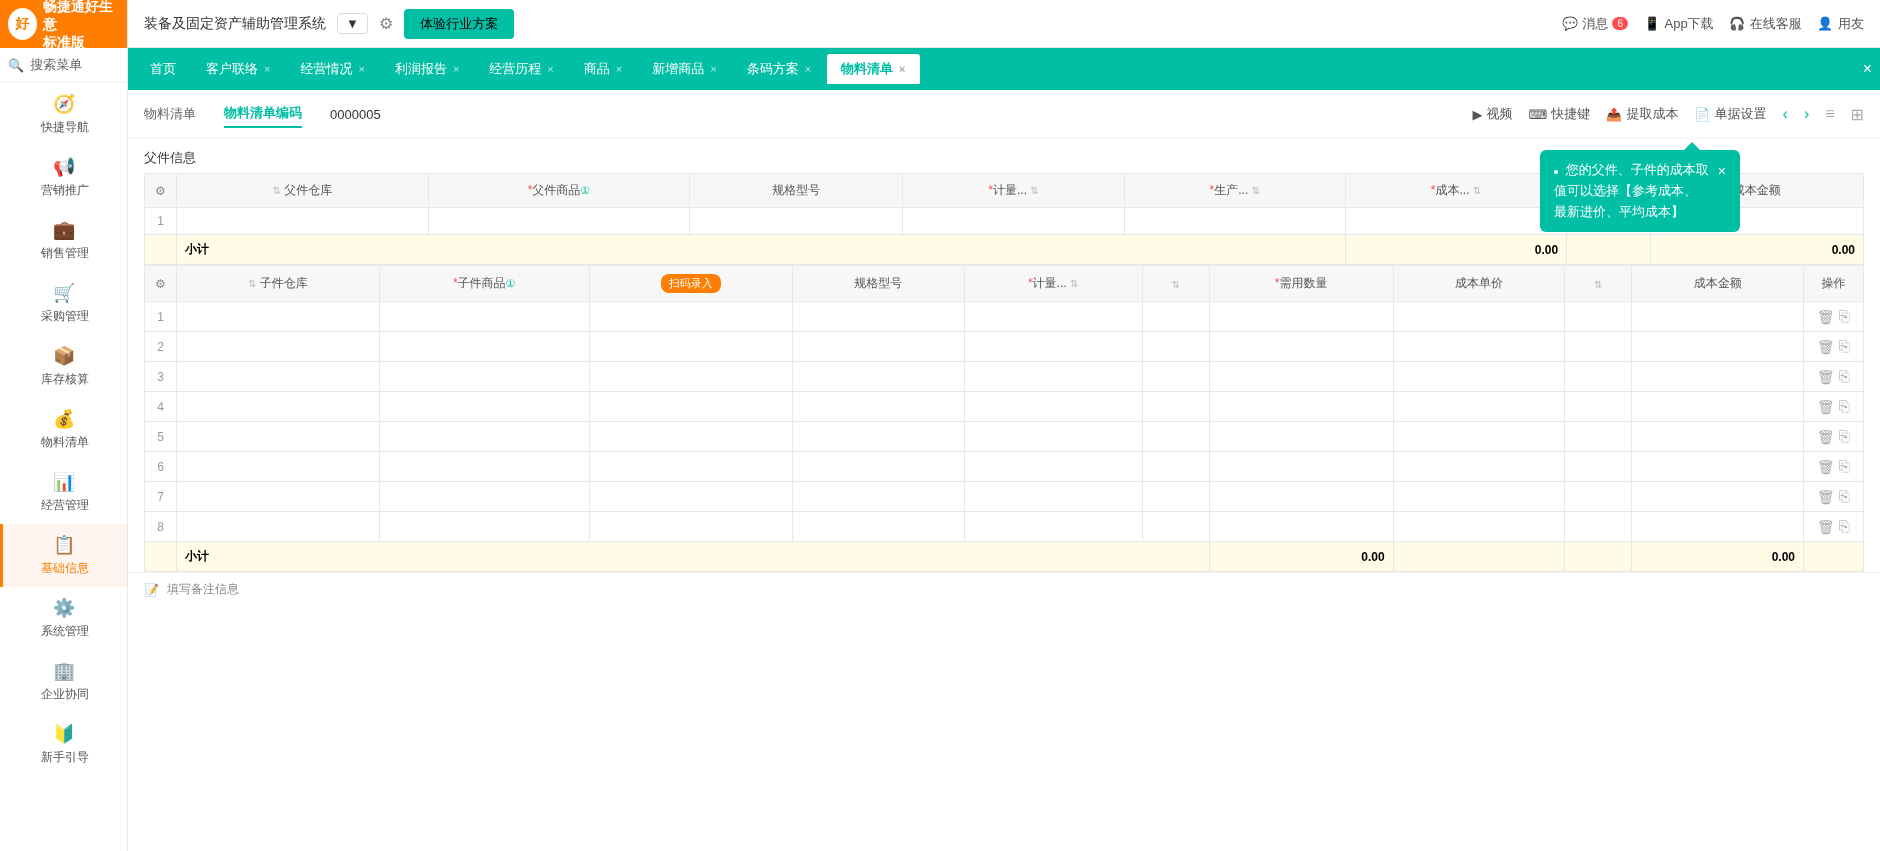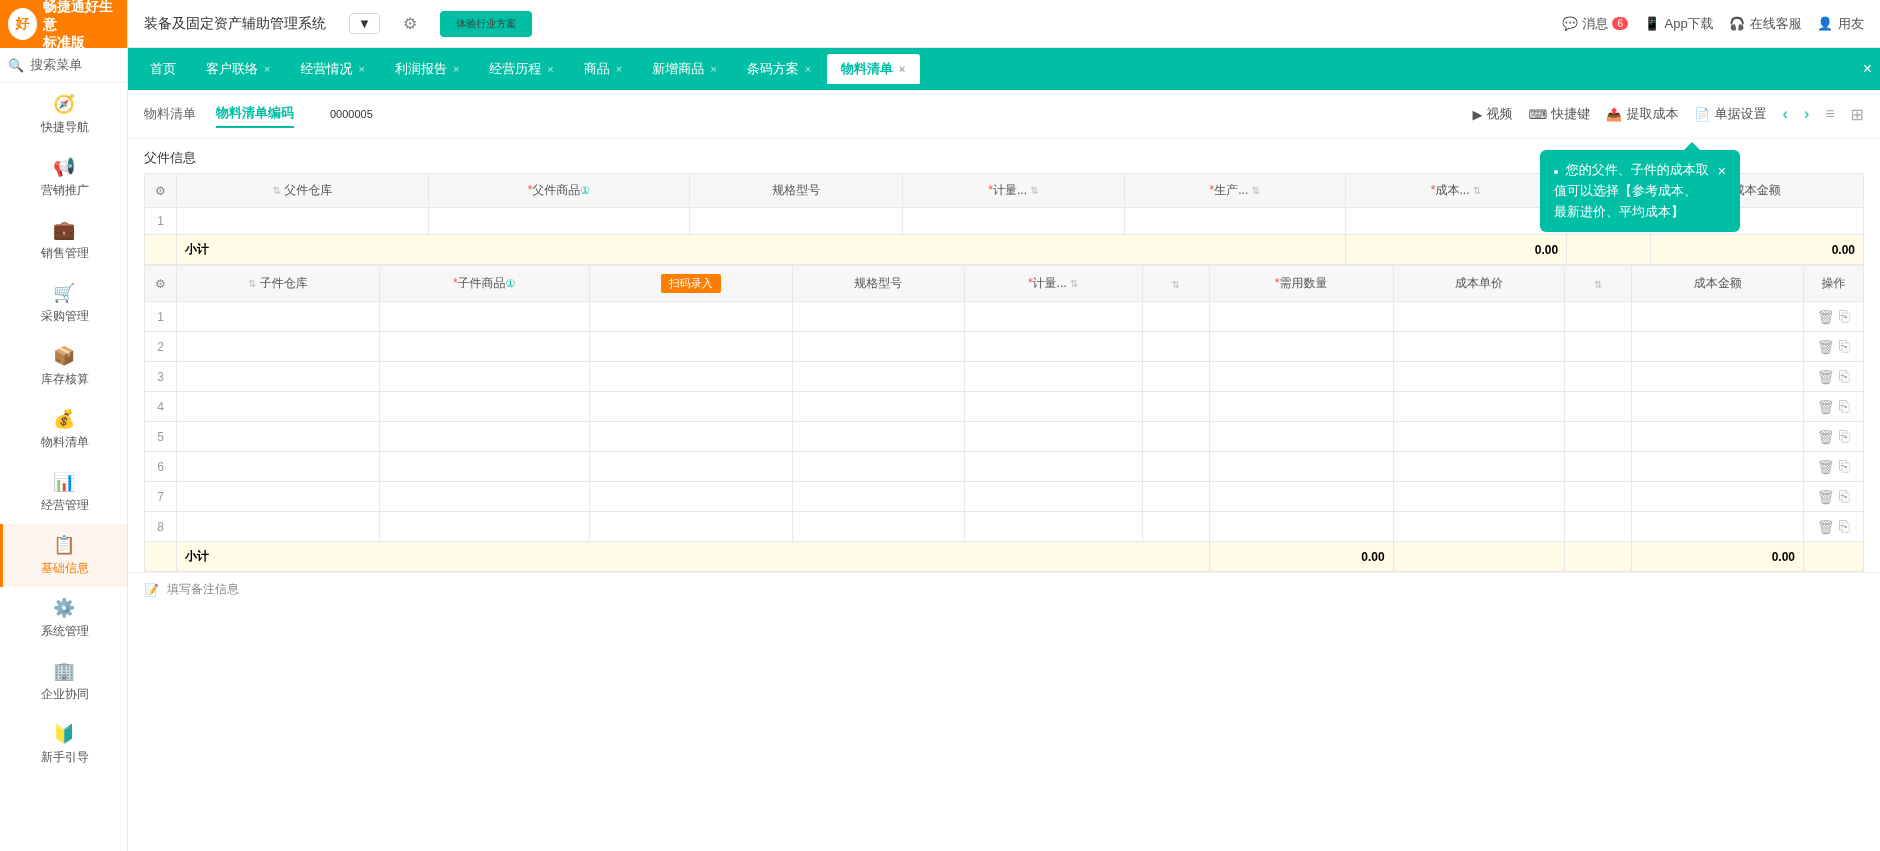"装备及固定资产辅助管理系统" .topbar { gap: 23px -> 11px }
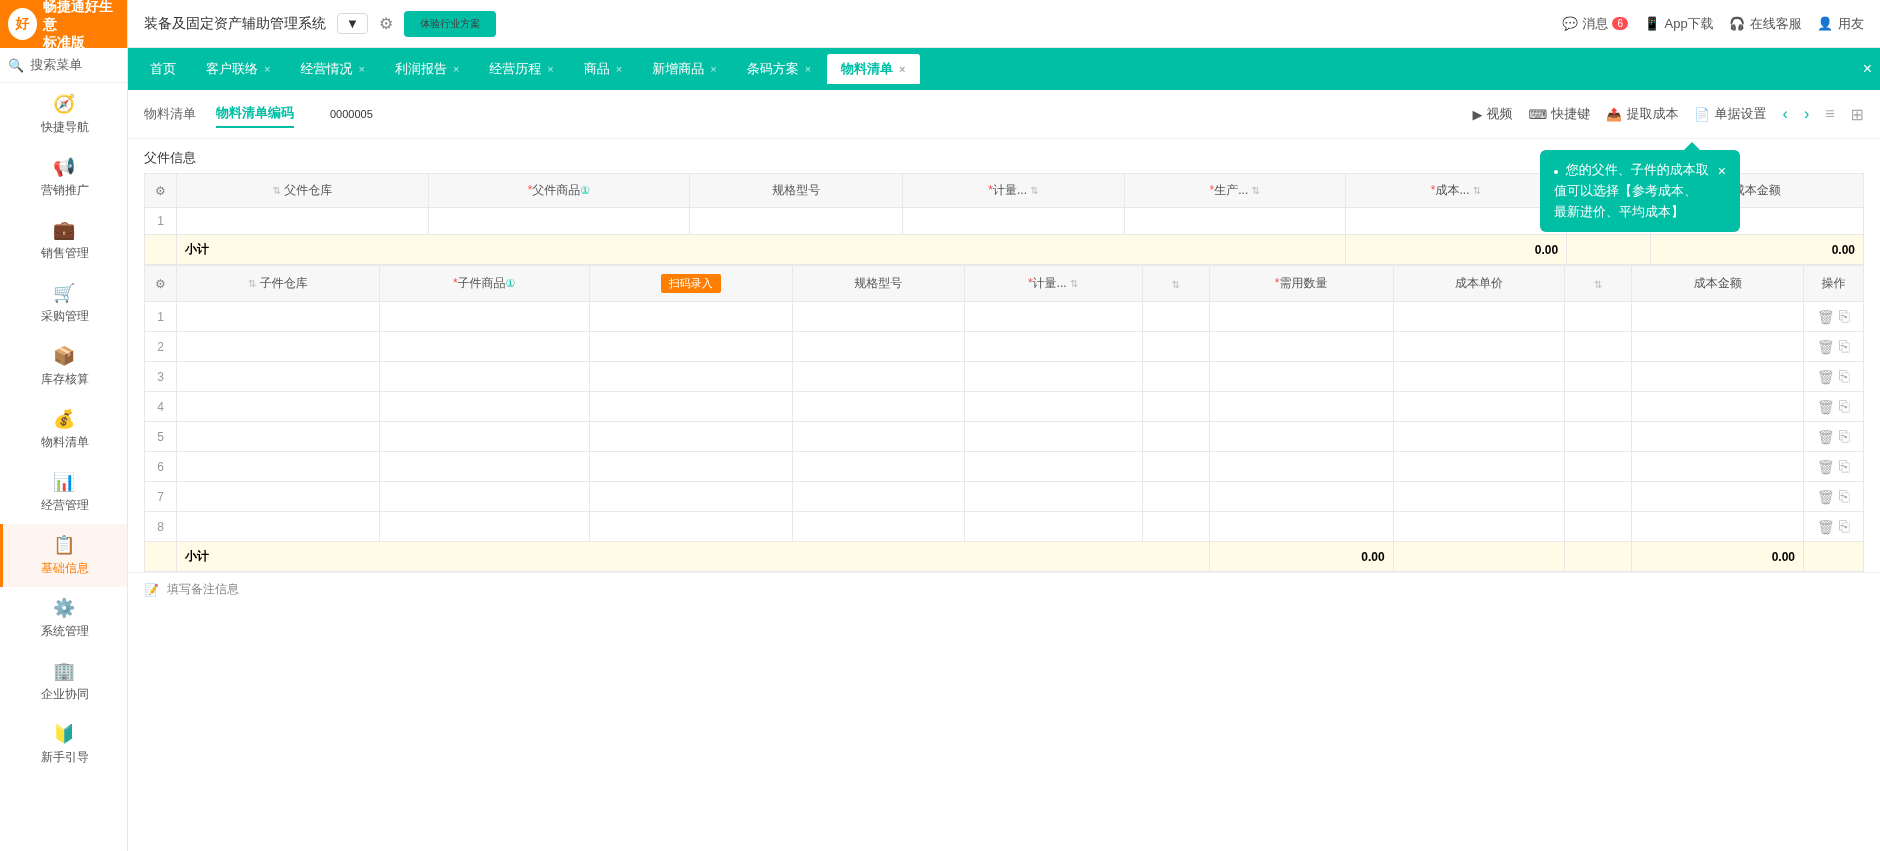"体验行业方案" .topbar-trial-btn { color: #404040 -> #000000; font-size: 10px -> 13px }
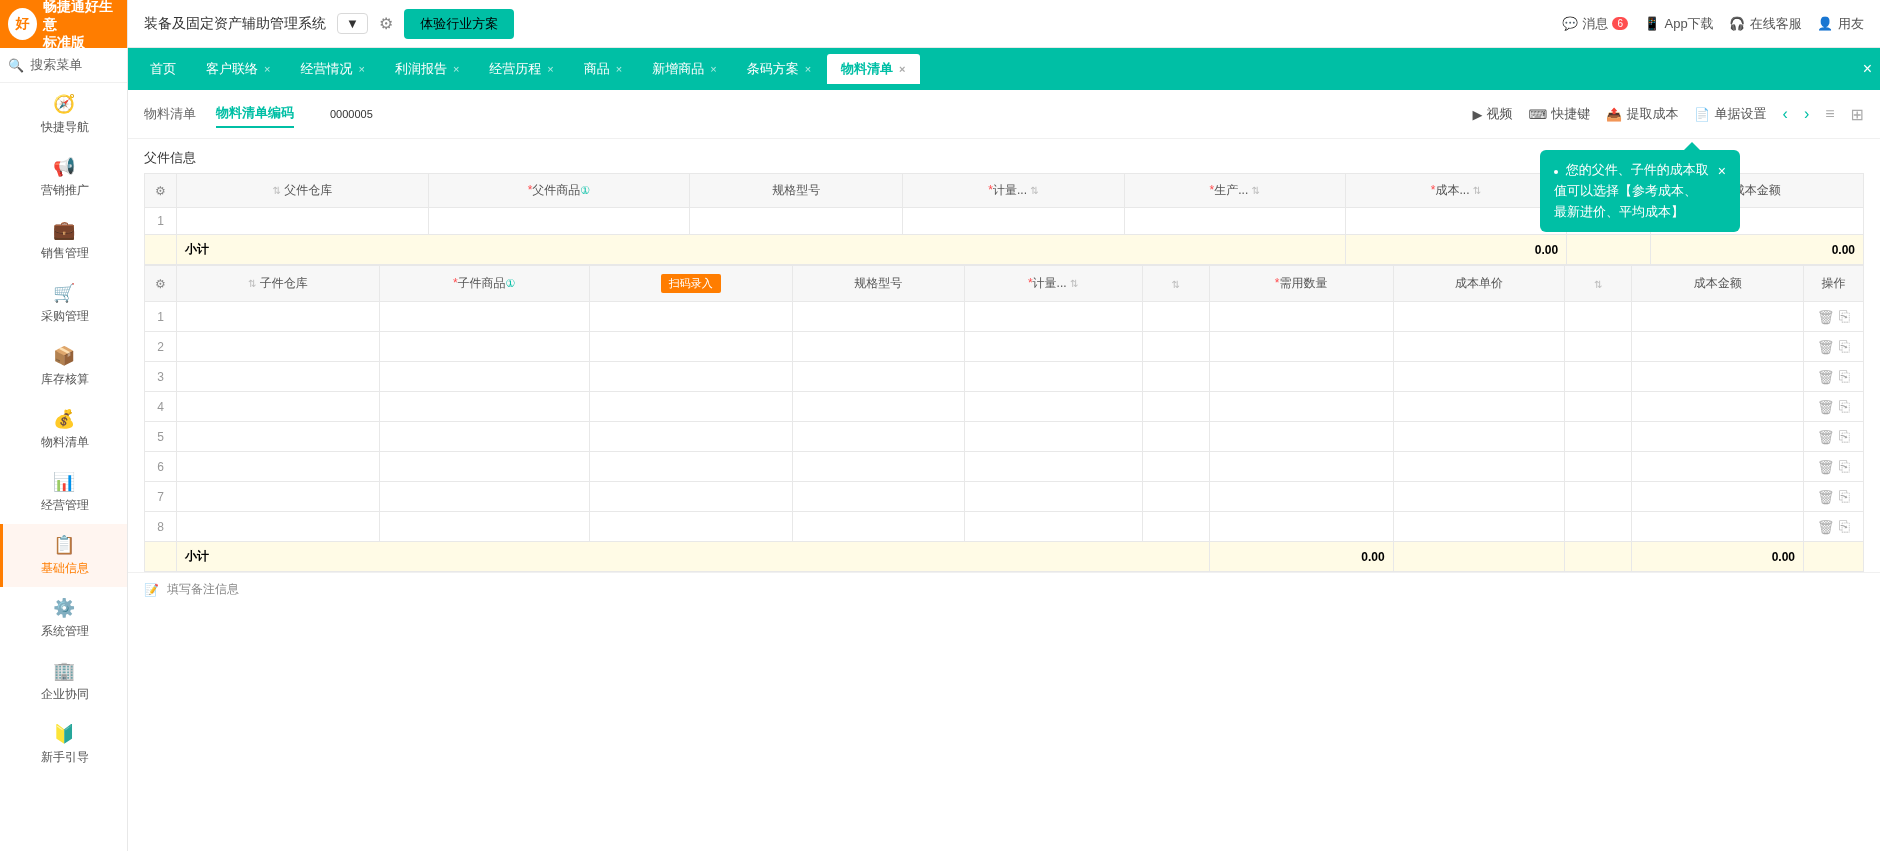"物料清单编码" .sub-tab.active { margin-left: none -> 8px }
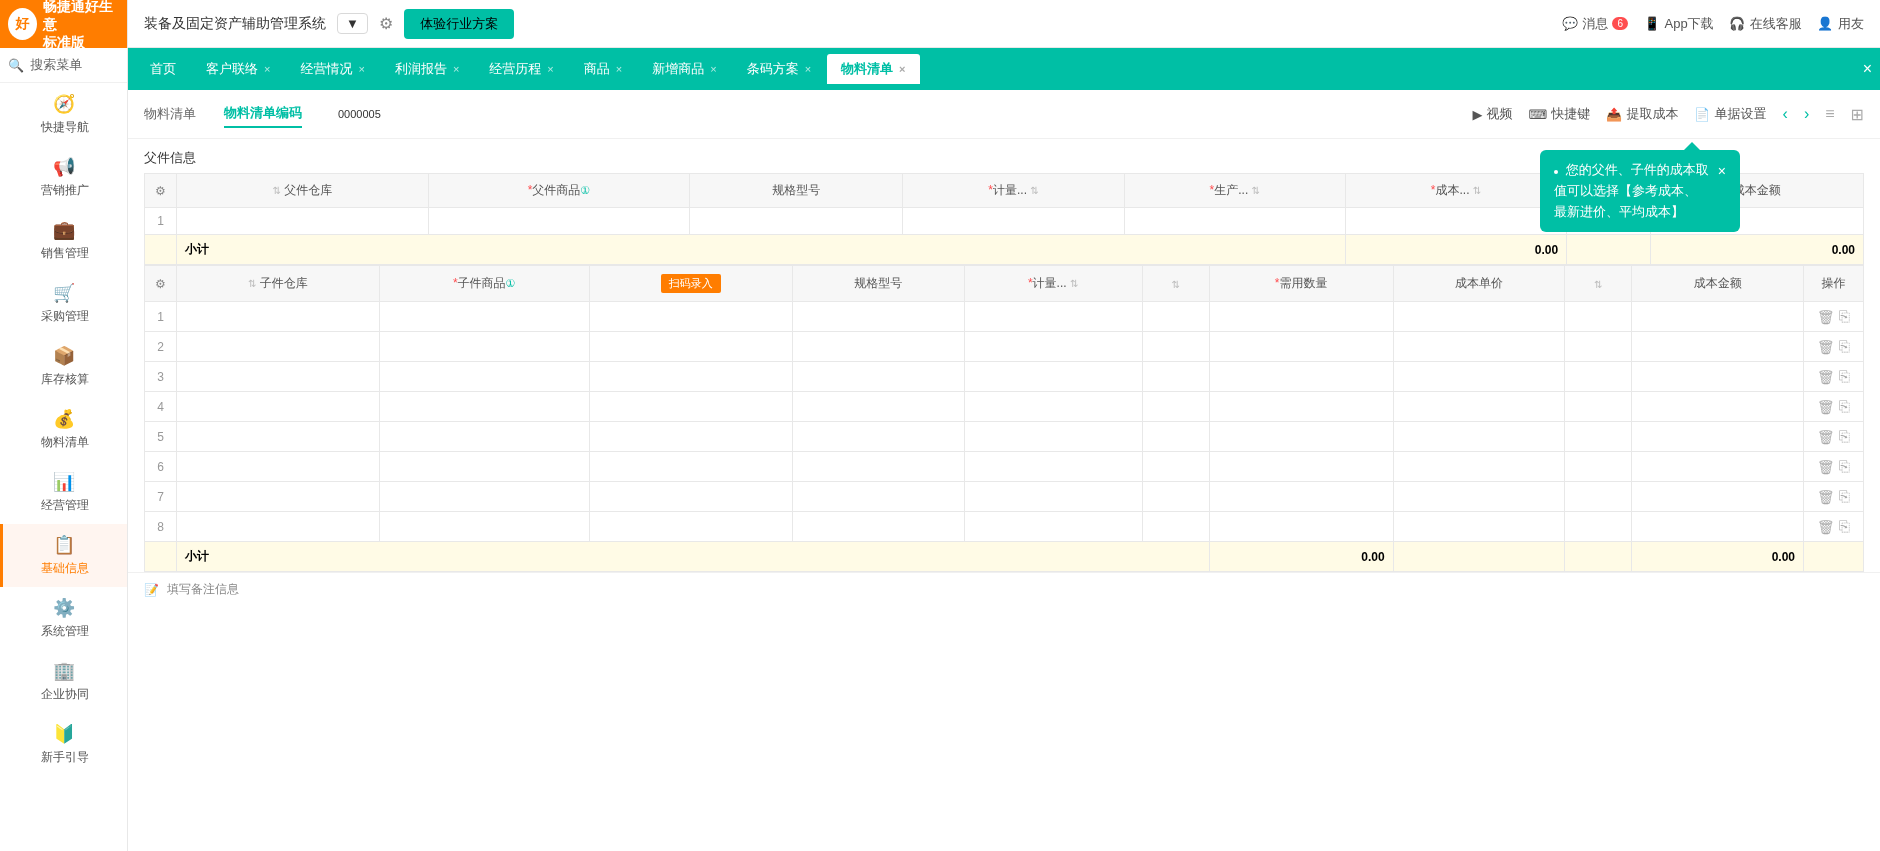"0000005" .sub-header-code { font-size: 11px -> 13px; margin-left: 16px -> 8px }
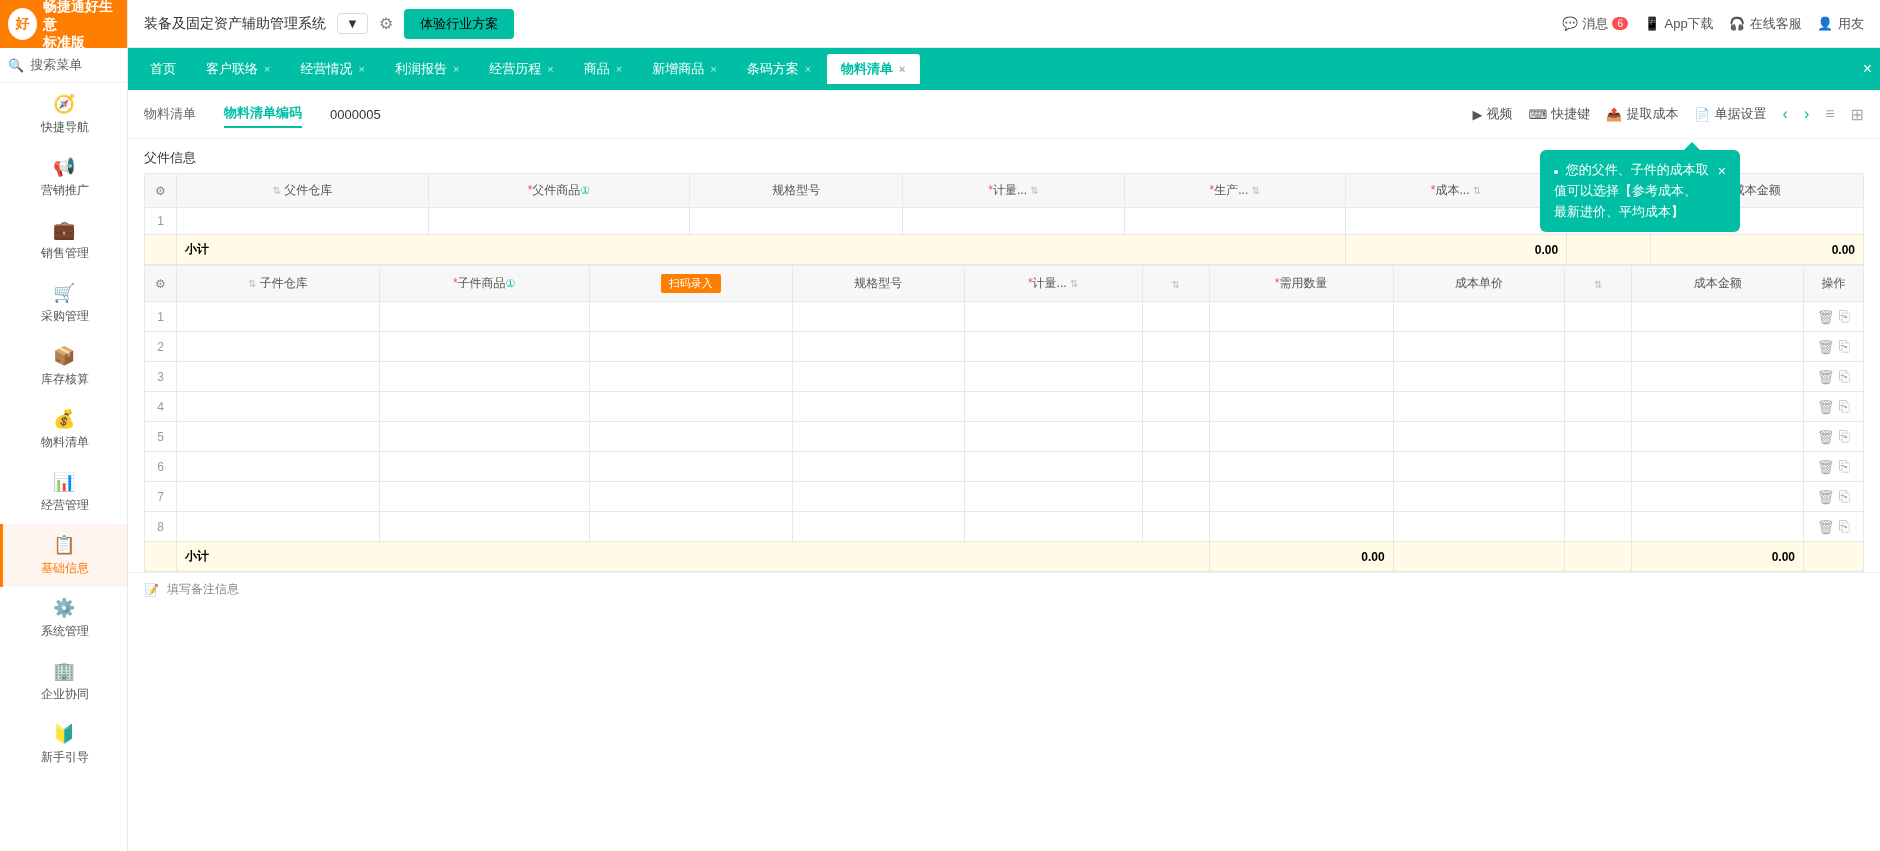"扫码录入" .scan-btn { border-radius: 2px -> 8px }
